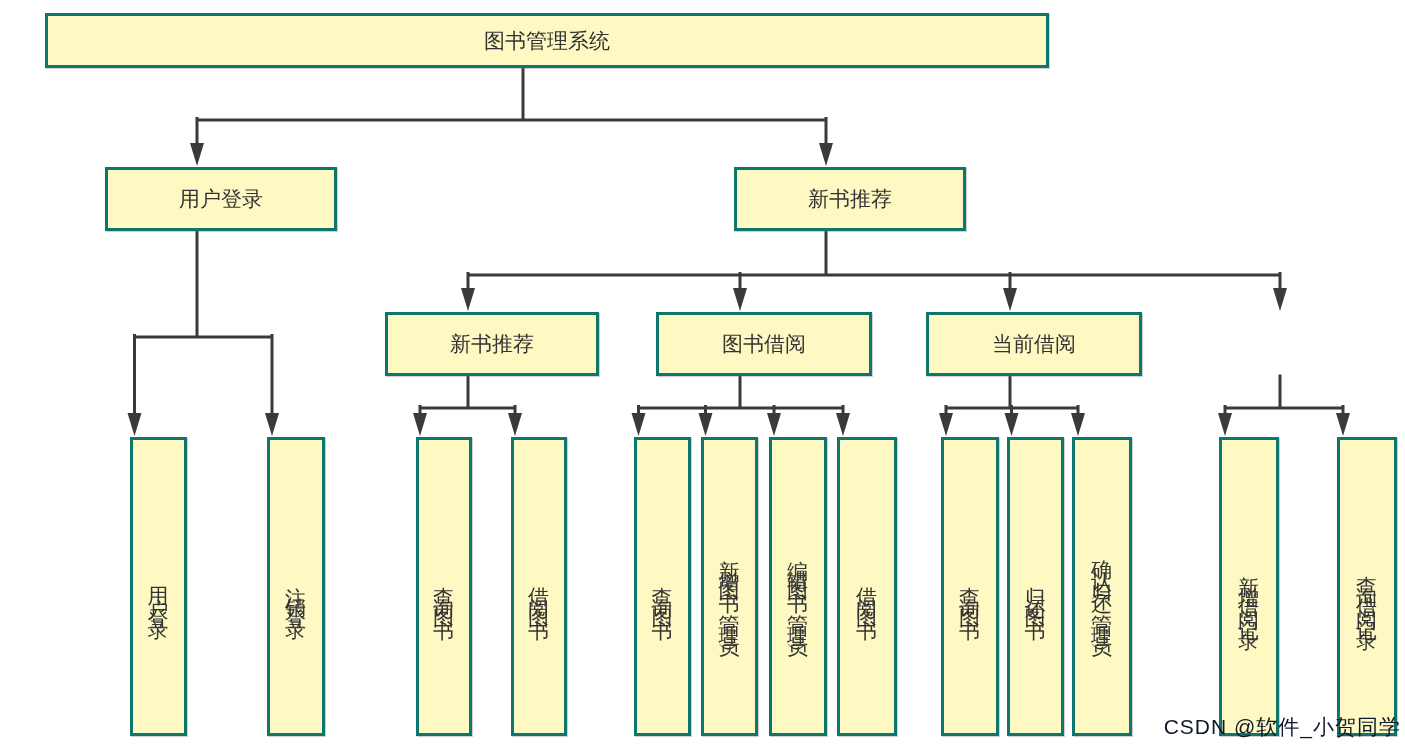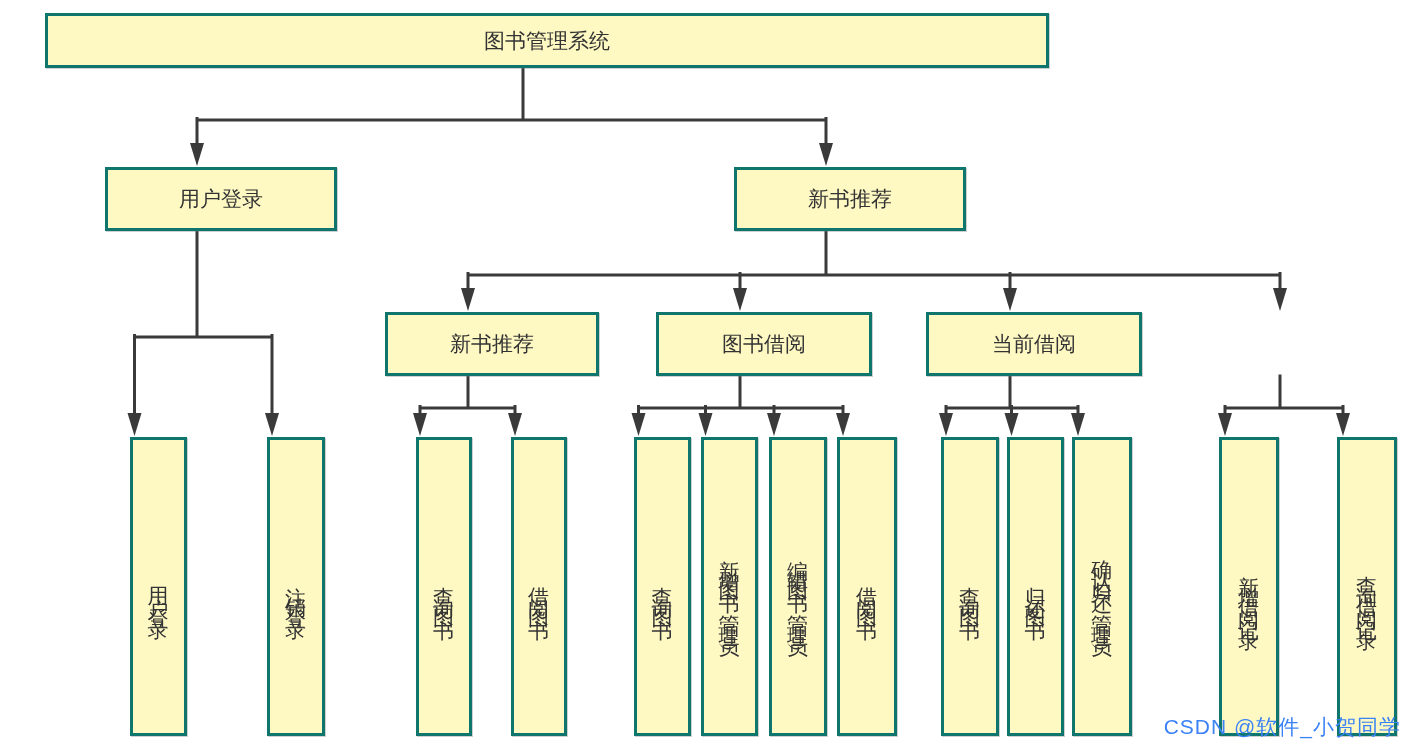"CSDN @软件_小贺同学" .watermark { color: #3b82f6 -> #0f172a }
